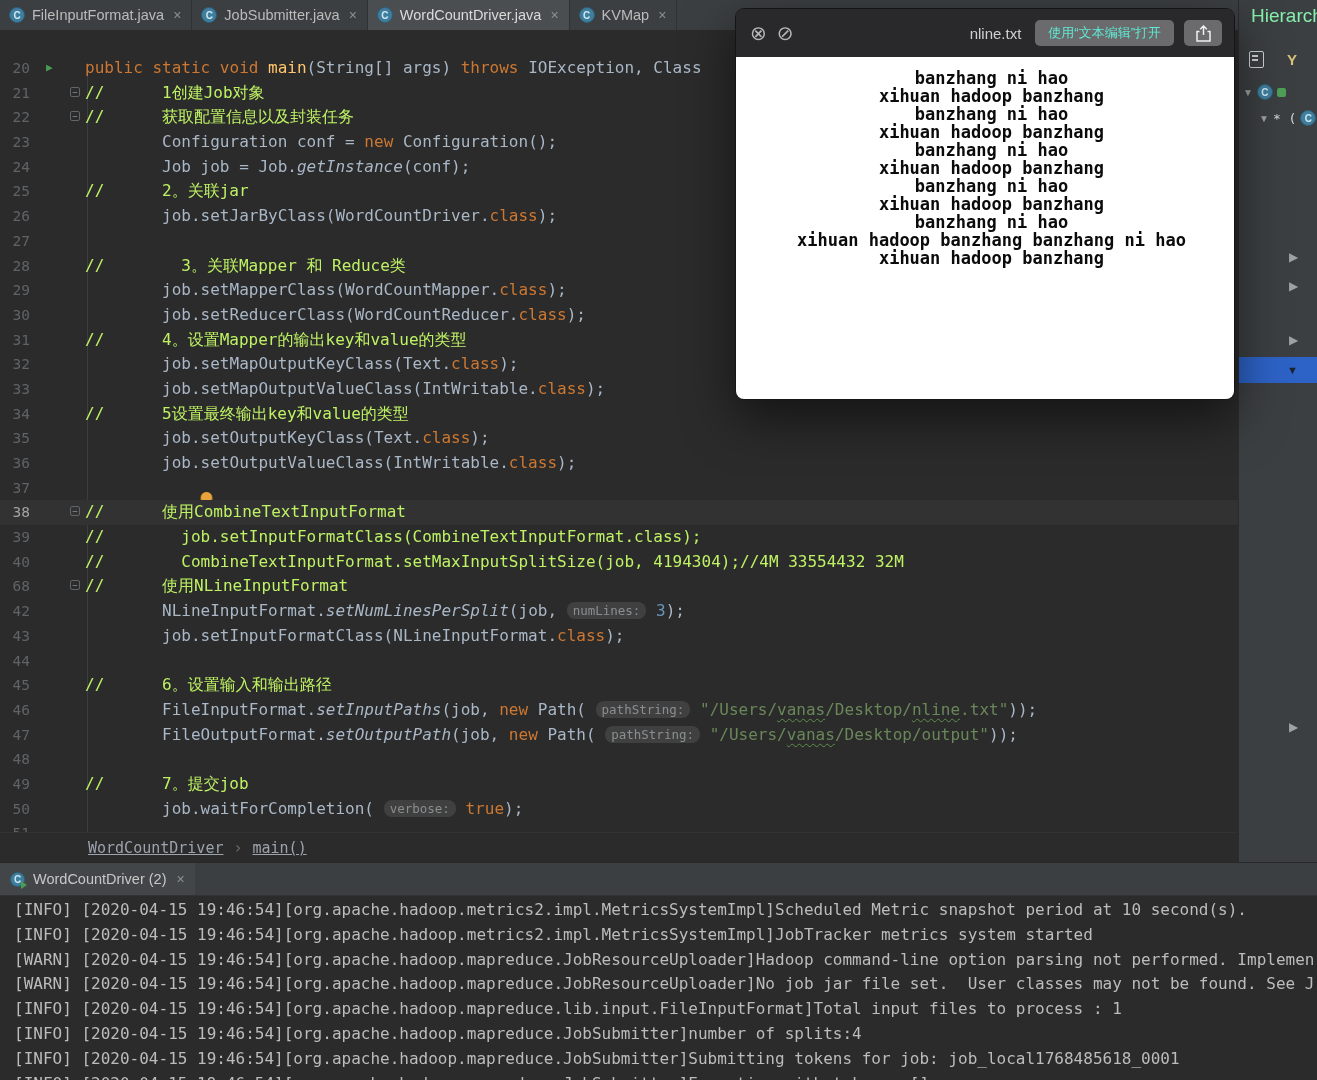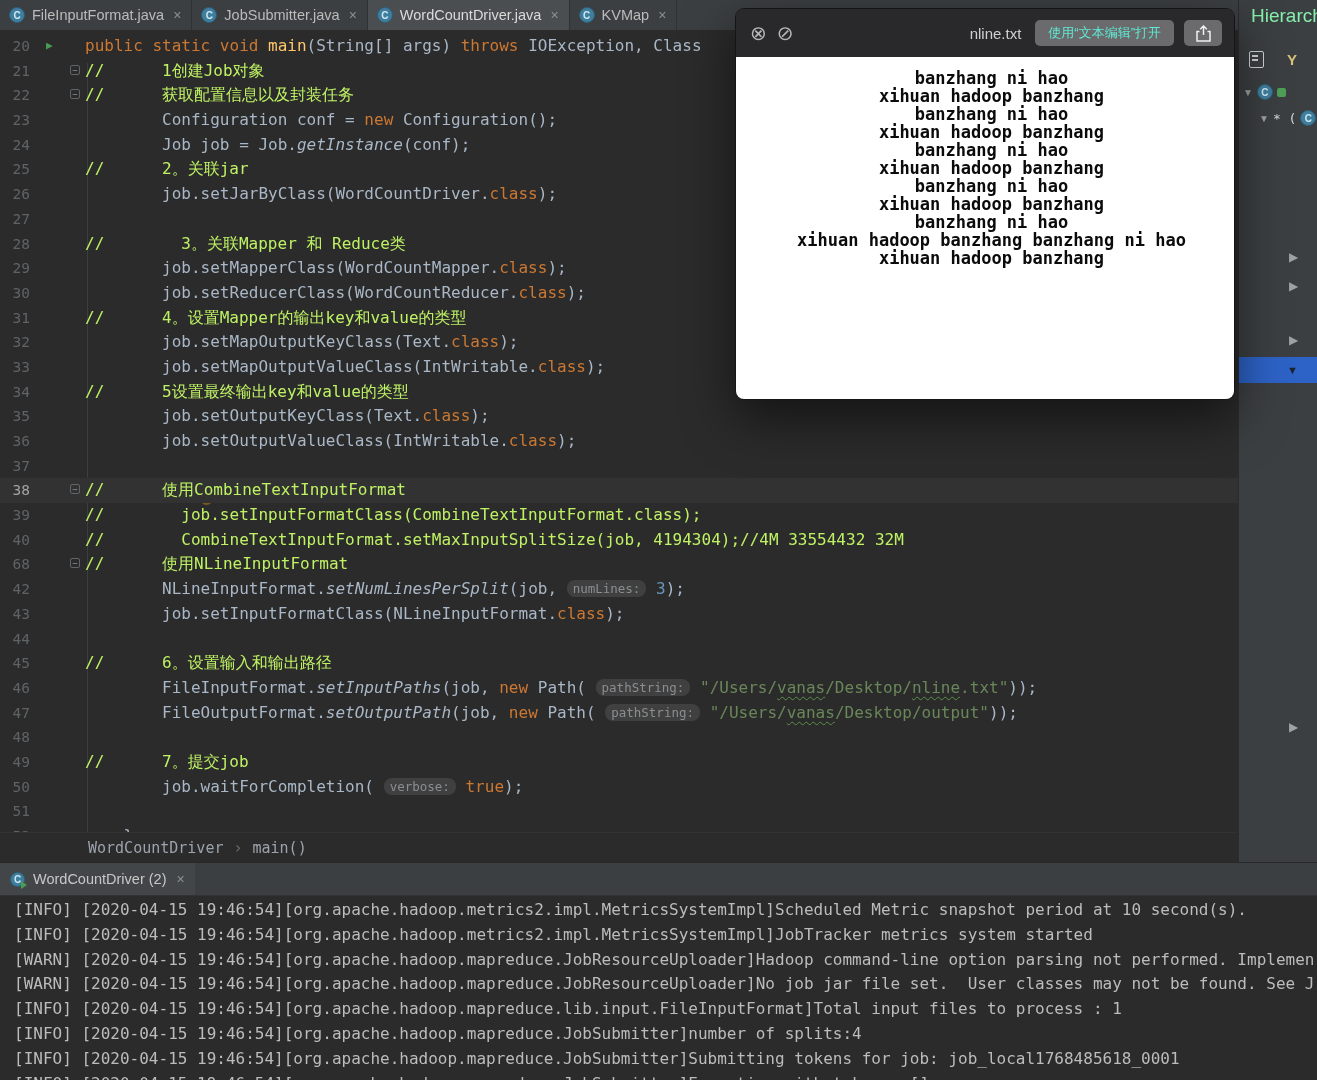"20" #code-lines { margin-top: none -> 22px }
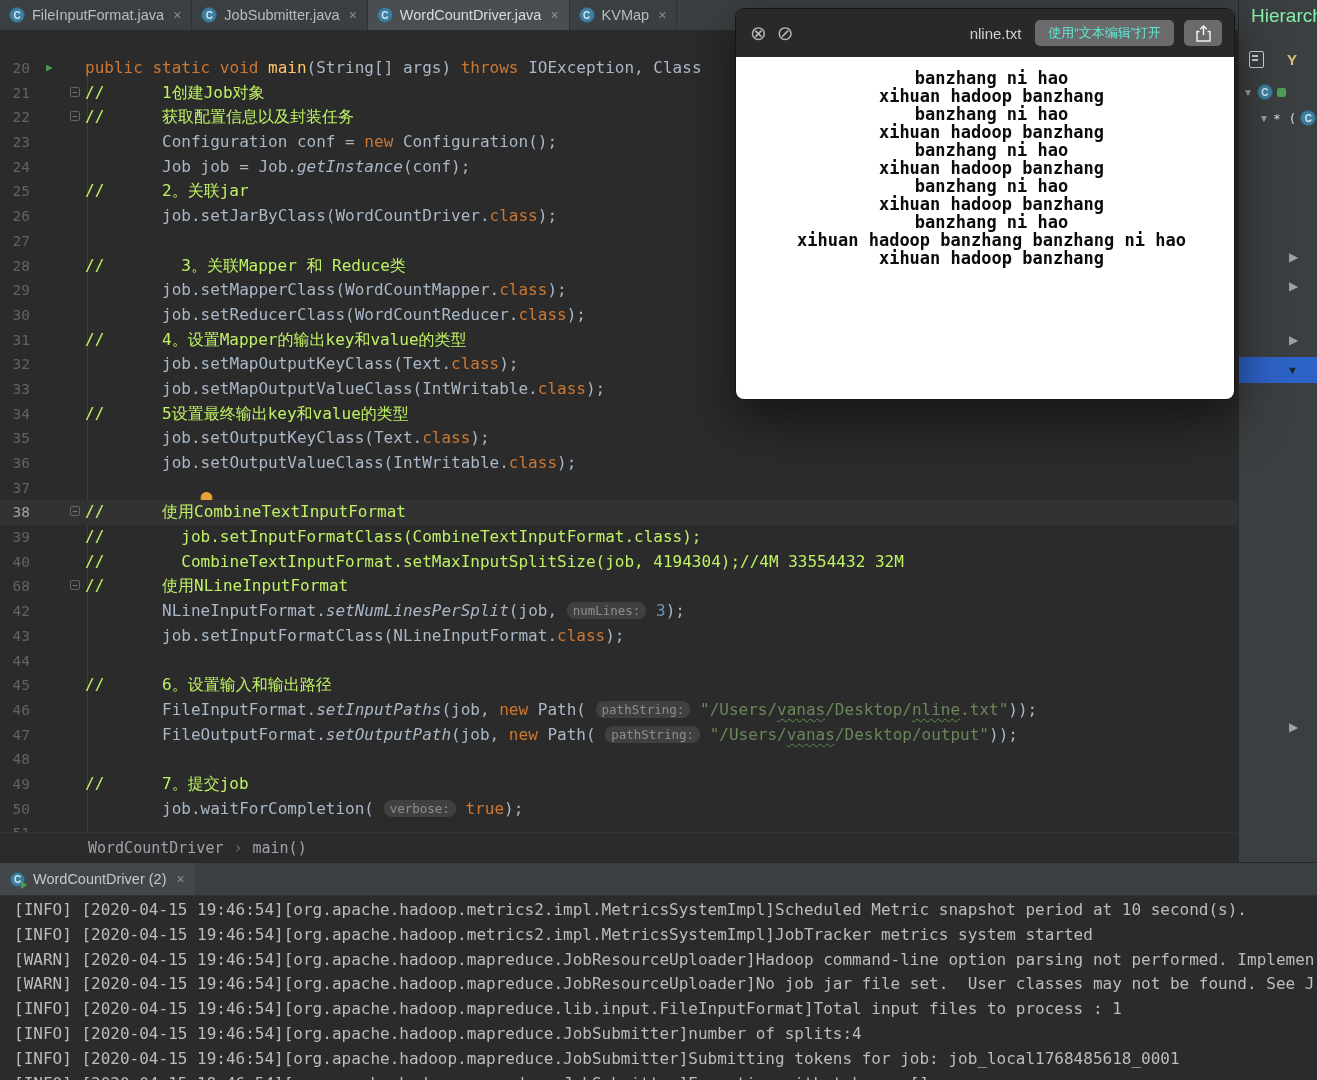"WordCountDriver" .crumb { text-decoration: none -> underline }
